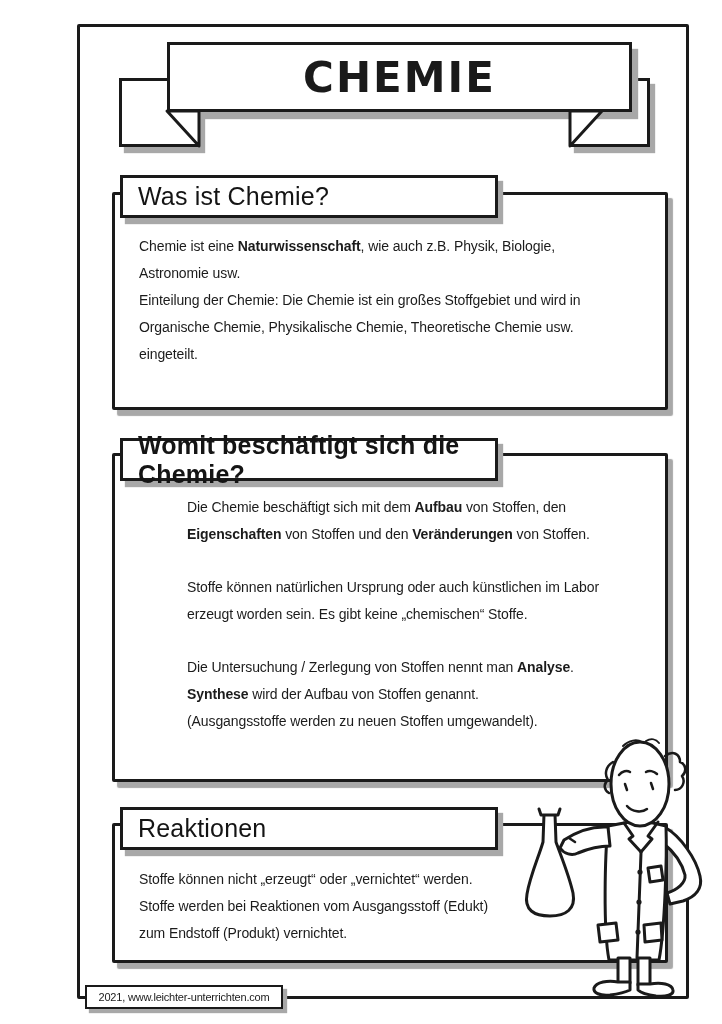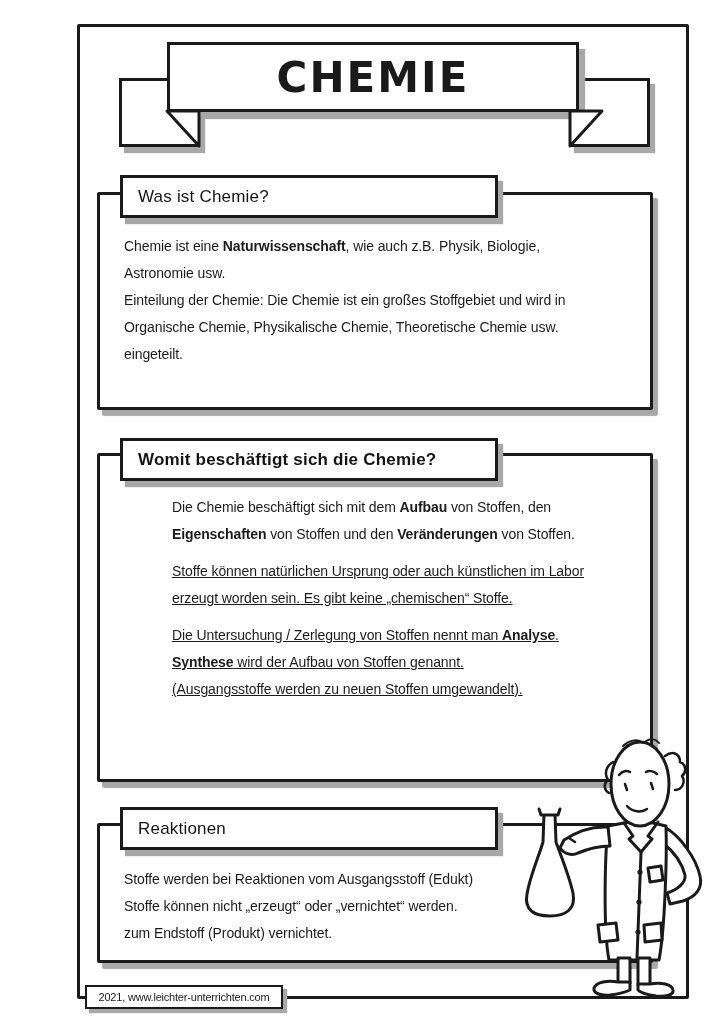"CHEMIE" .banner-main { width: 412px -> 465px }
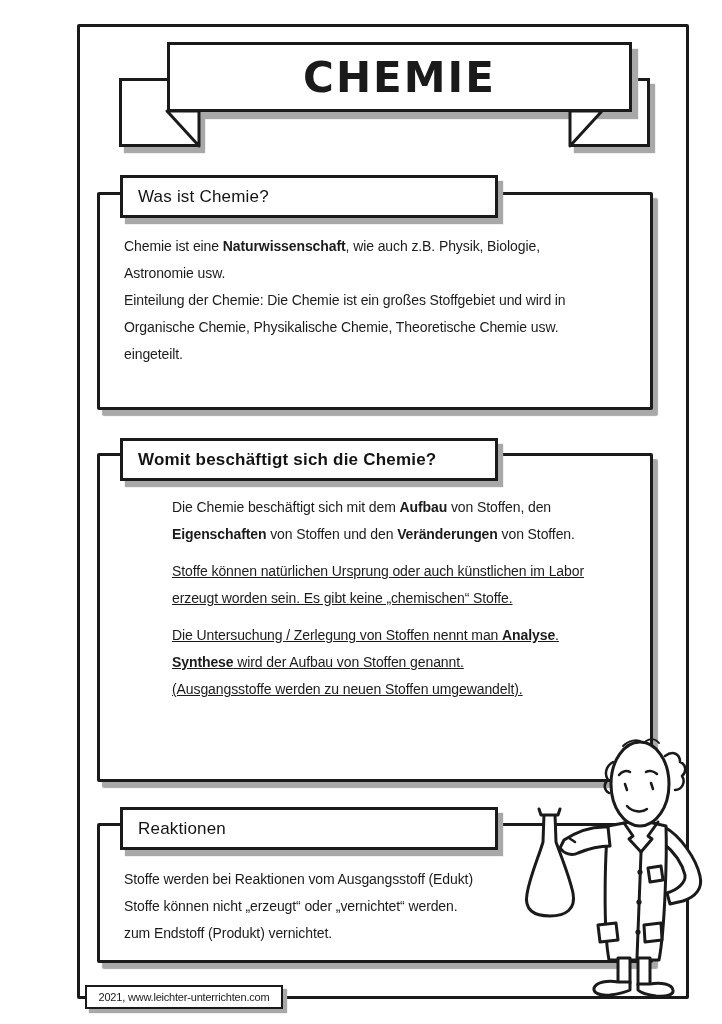"Was ist Chemie?" .sec-title { font-size: 17px -> 25px }
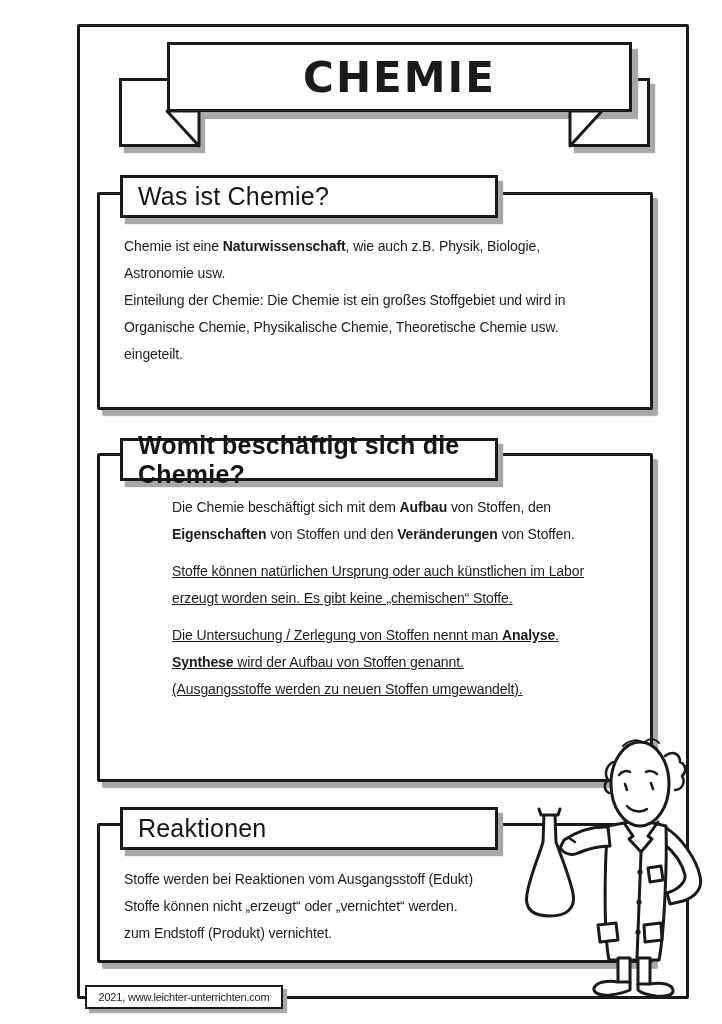"Chemie ist eine Naturwissenschaft, wie" .sec { left: 97px -> 112px }
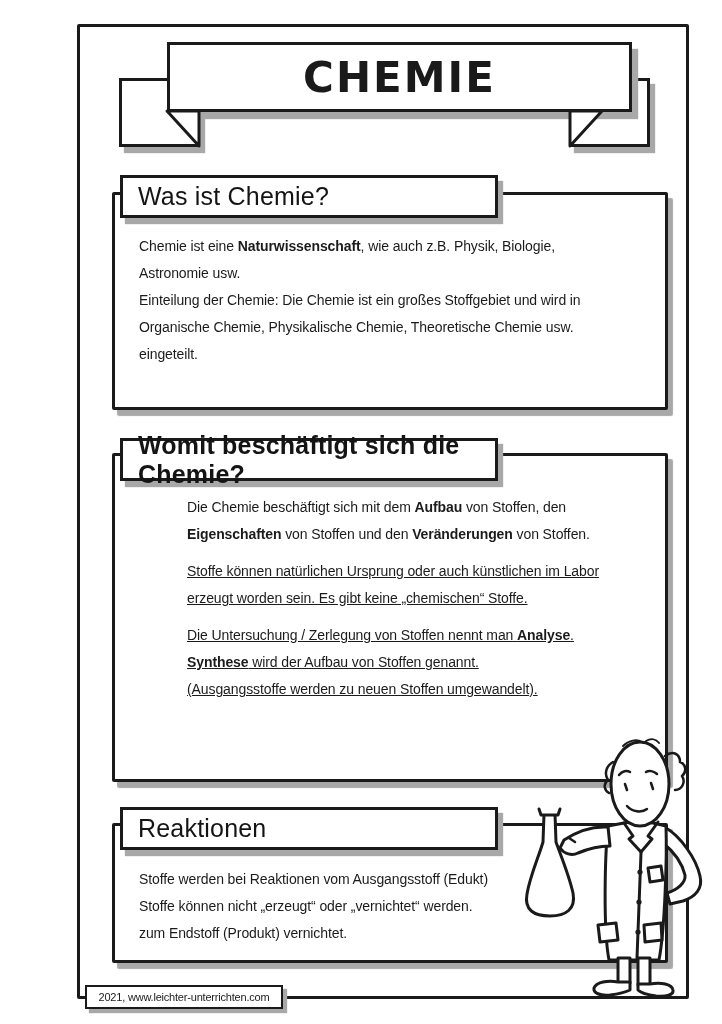"Stoffe können natürlichen Ursprung oder" .block + .block { margin-top: 10px -> 26px; text-decoration: underline -> none }
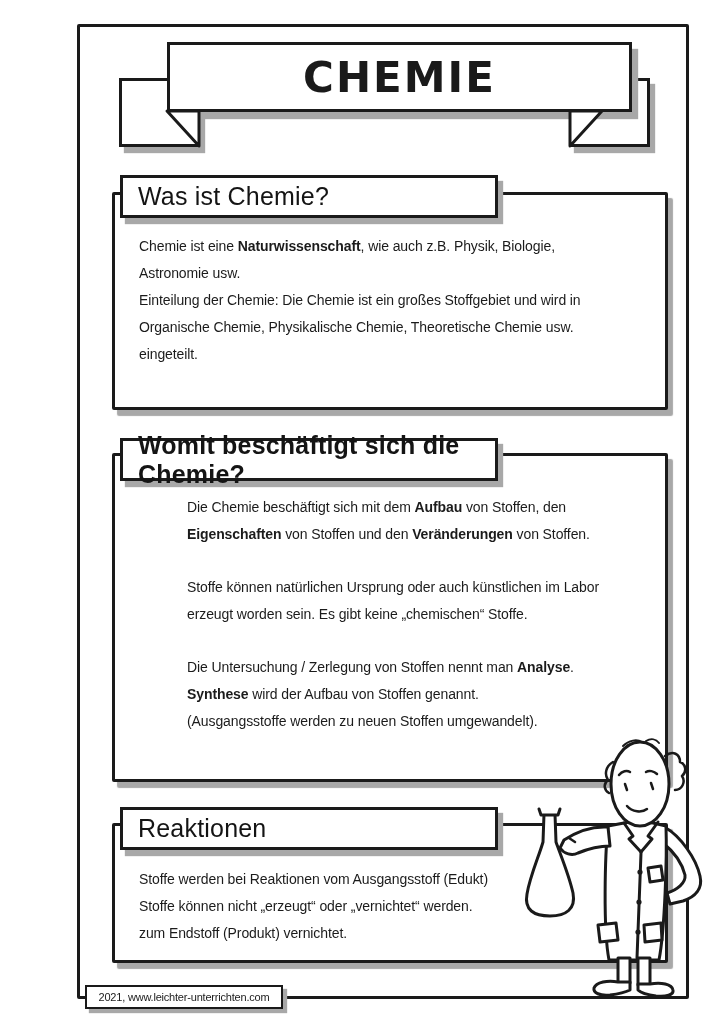"Stoffe werden bei Reaktionen vom" div.line { order: before "Stoffe können nicht „erzeugt“ oder" -> after "Stoffe können nicht „erzeugt“ oder" }
